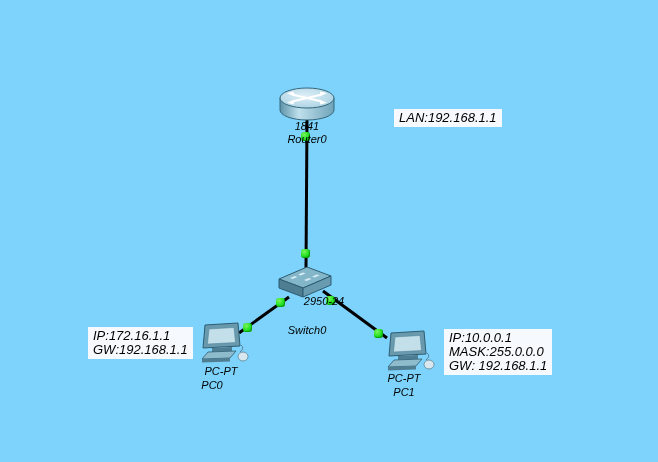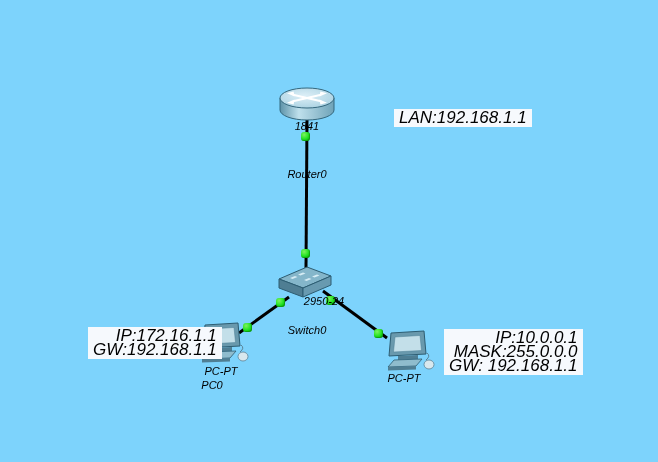"LAN:192.168.1.1" .note { font-size: 17px -> 13px; text-align: right -> none }
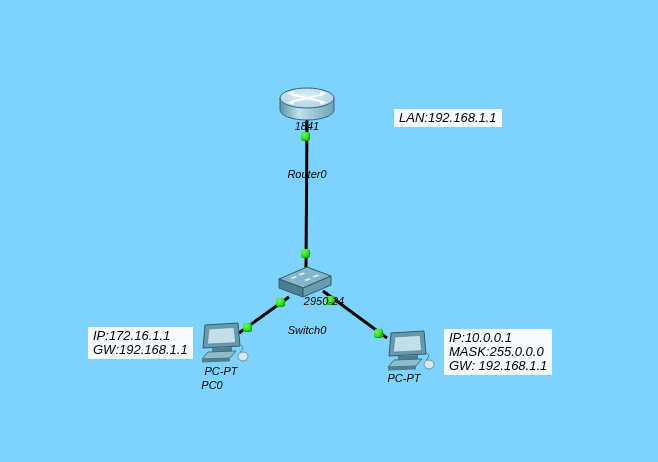"Router0" div.dev-label { margin-top: 35px -> none }
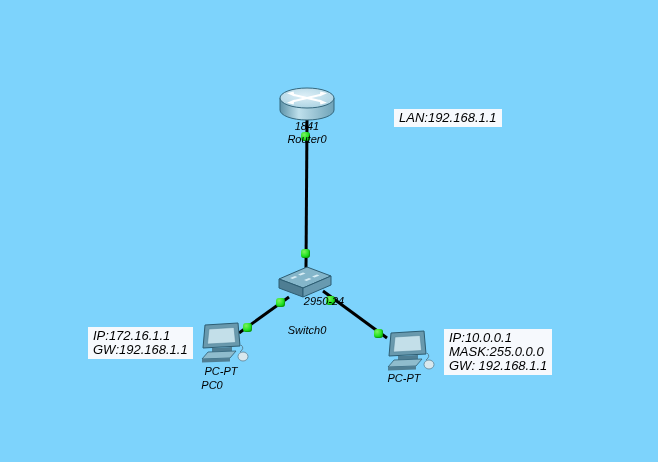"PC1" div.dev-label { html: none -> <div>PC1</div> }
